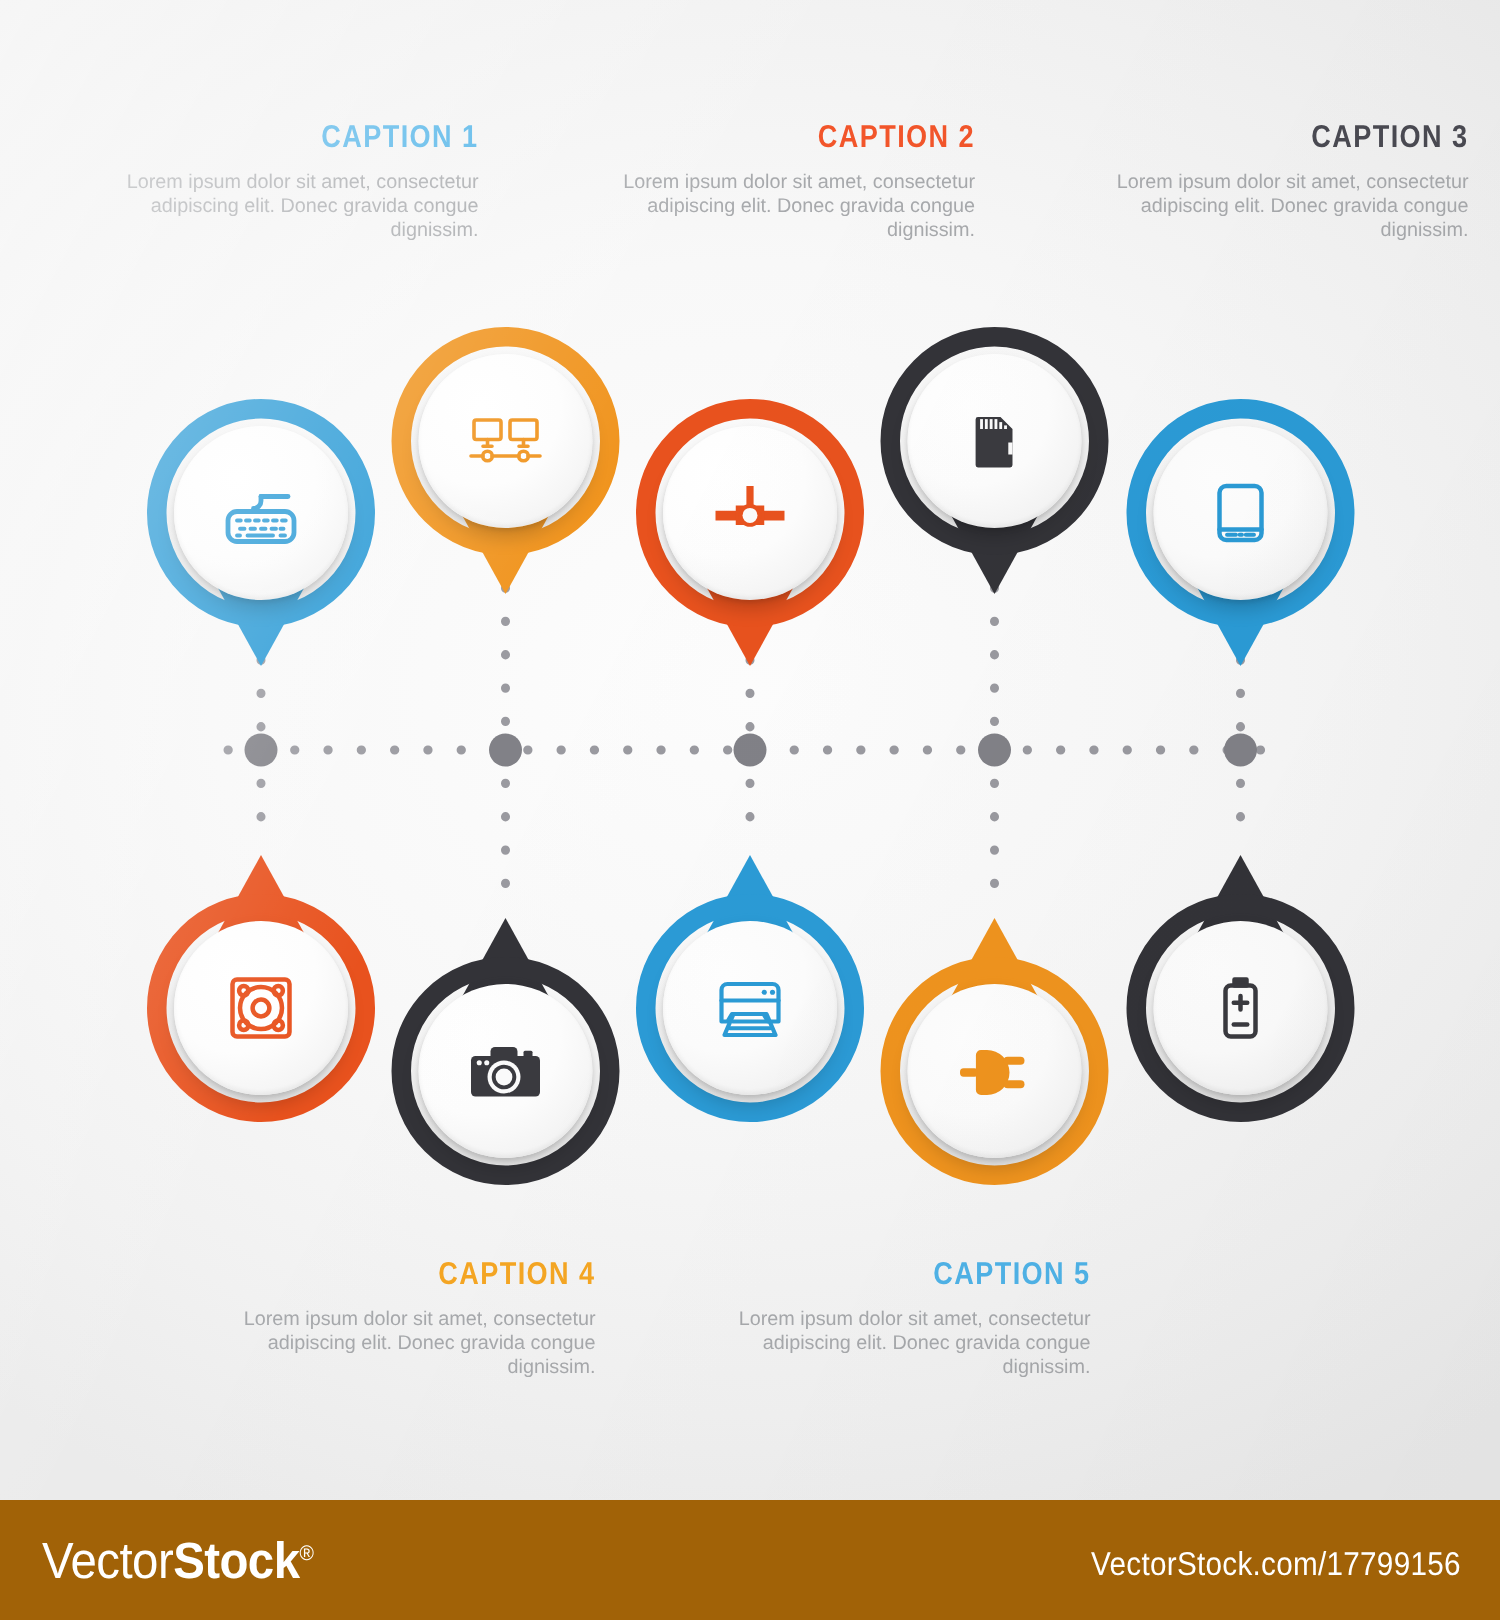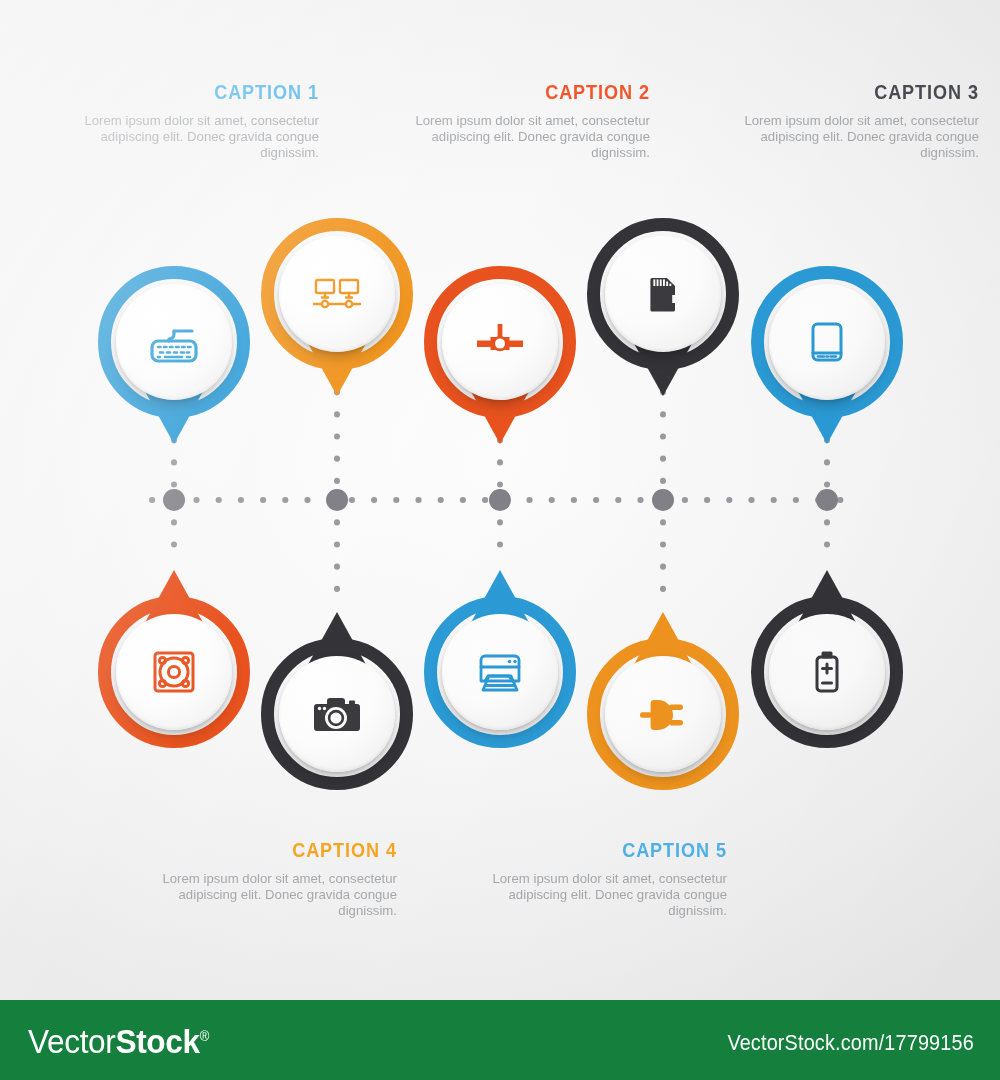"VectorStock®" #footer { background: #15803d -> #a16207 }
